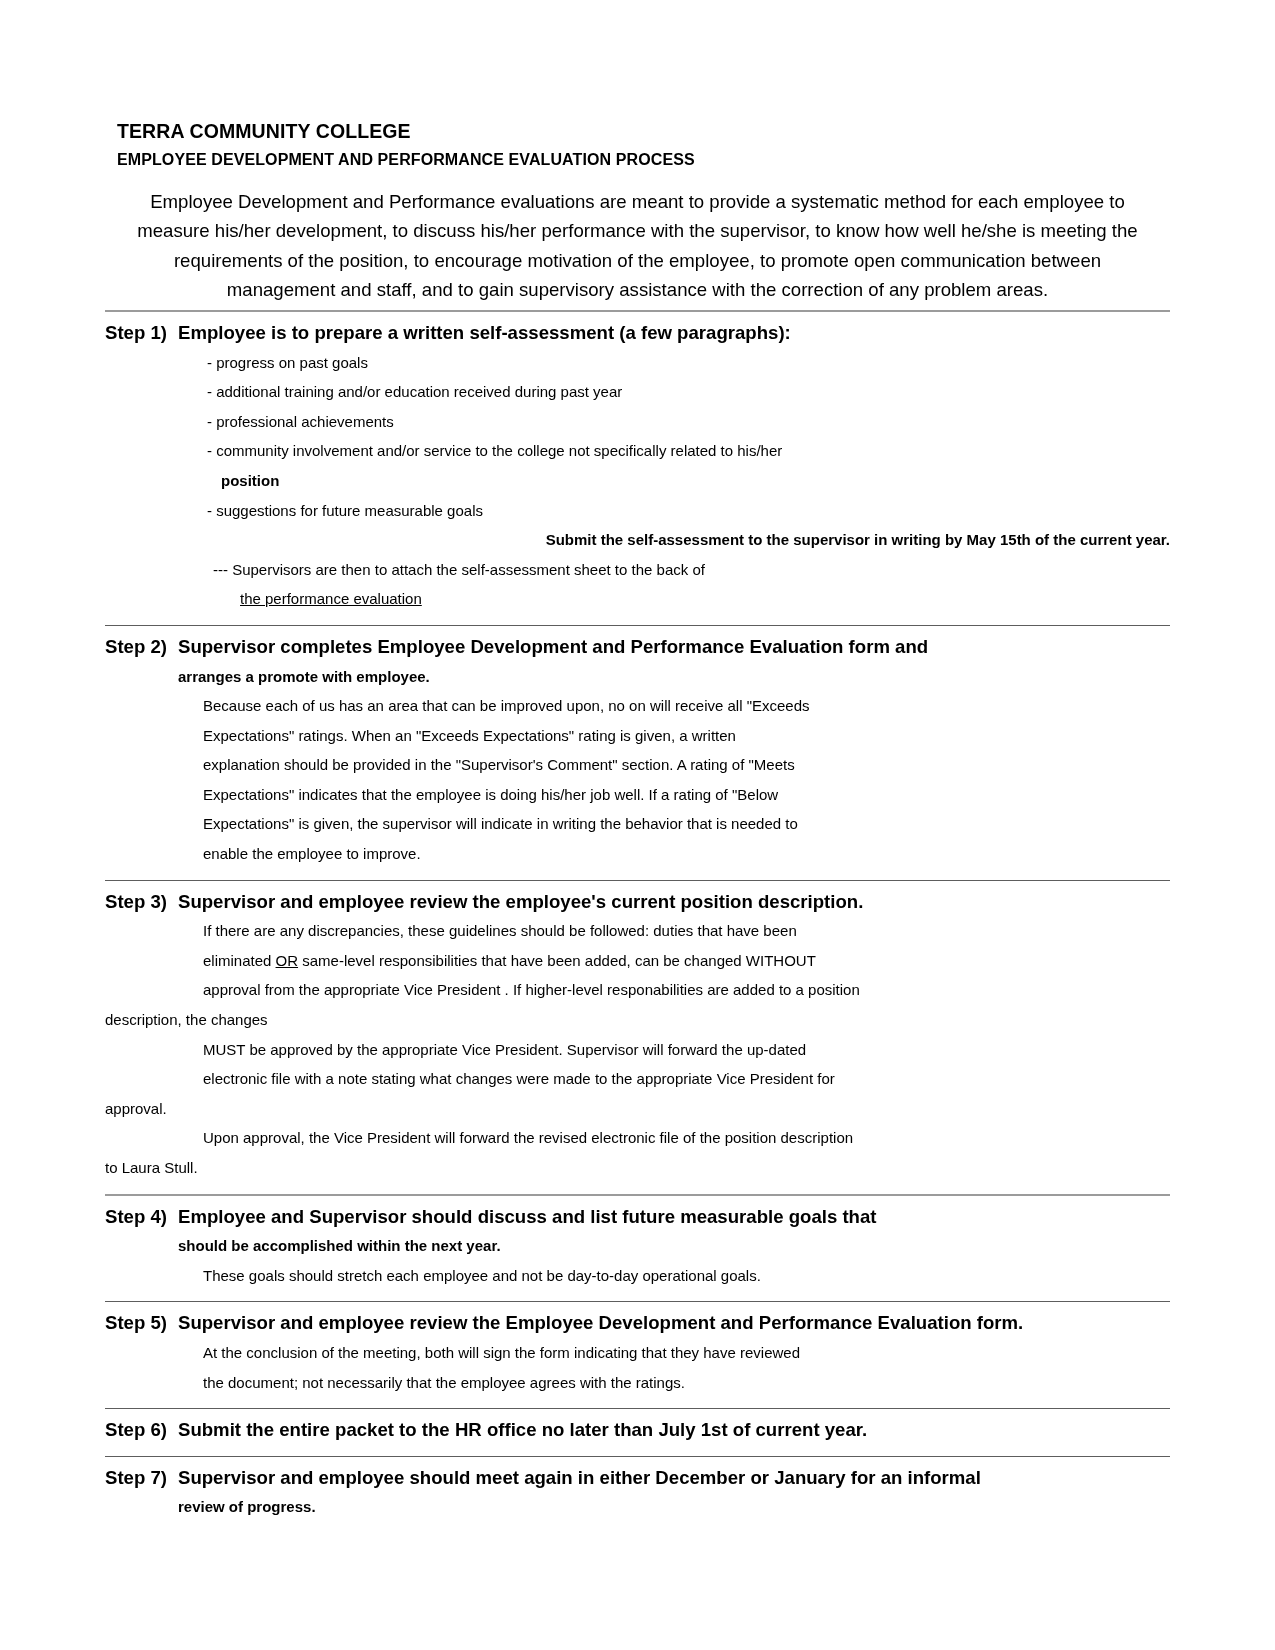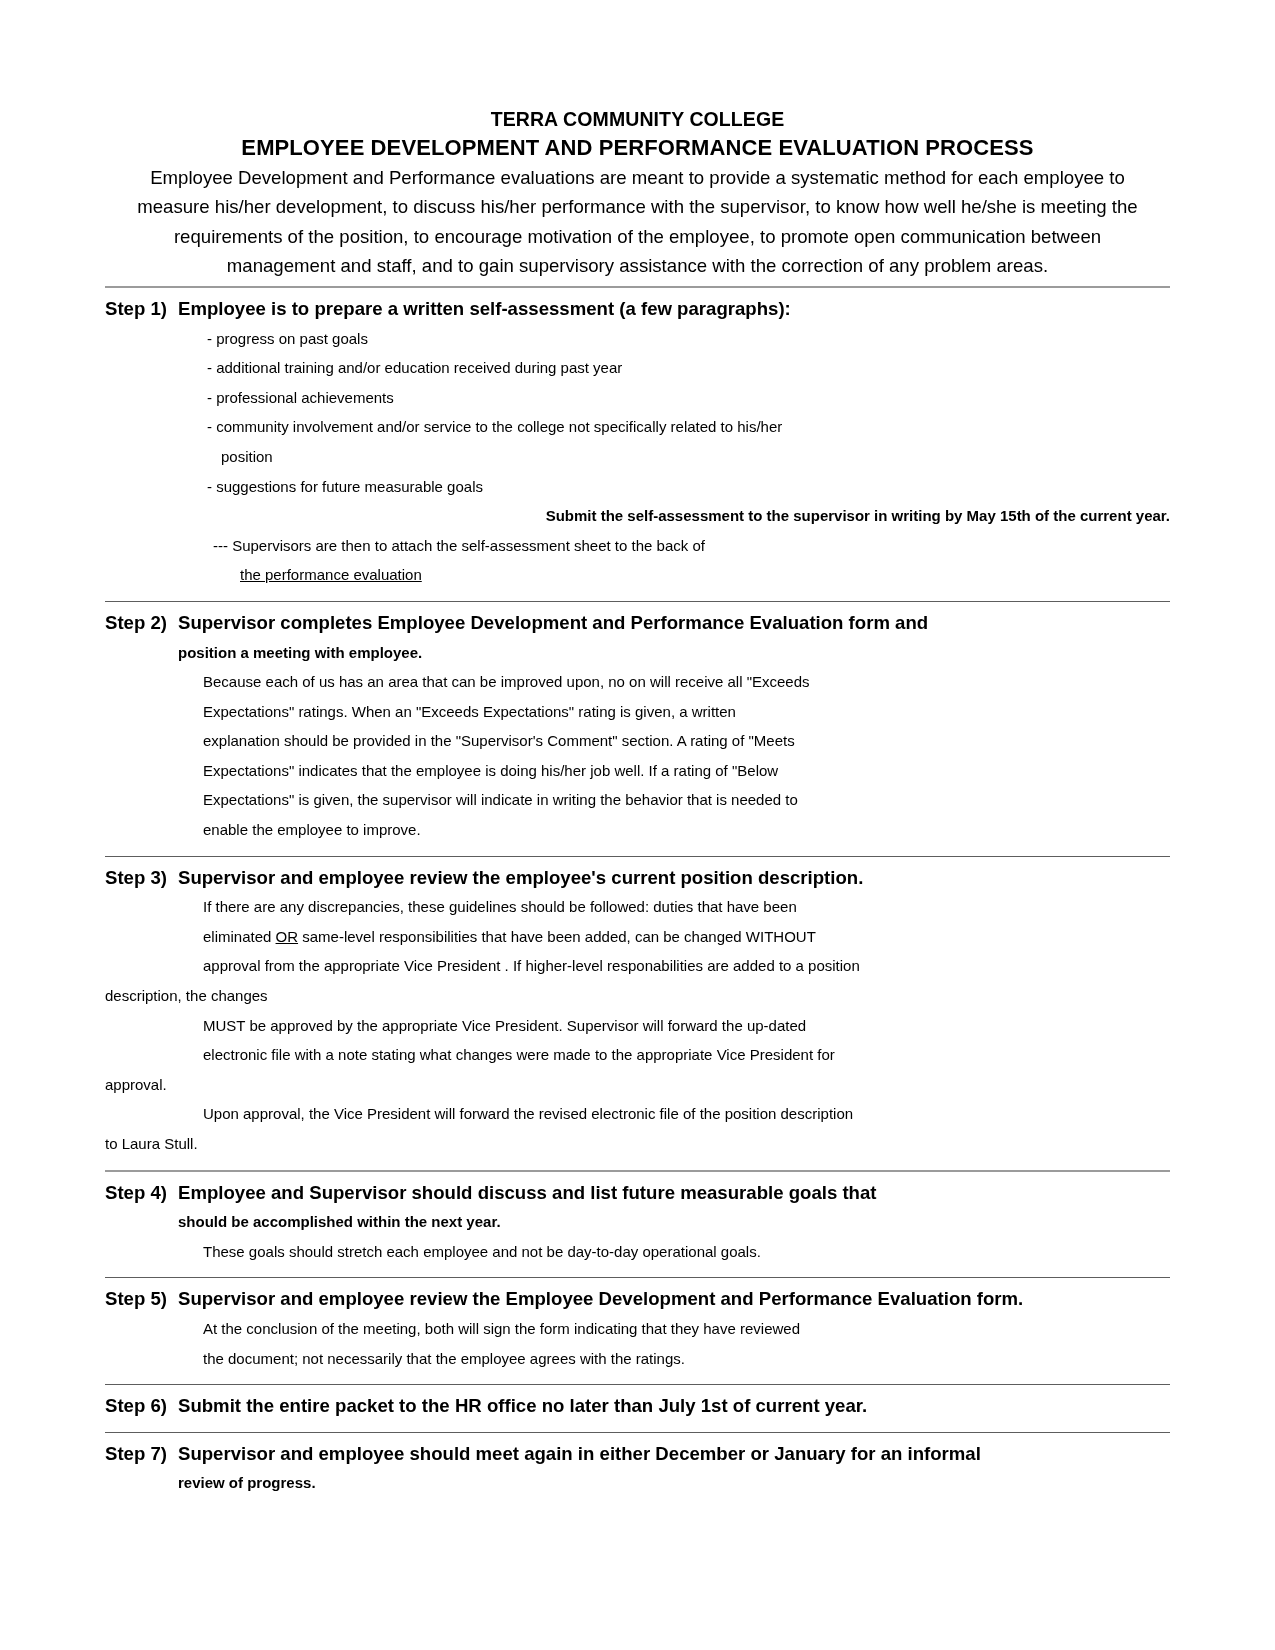"TERRA COMMUNITY COLLEGE" .title-block { margin: 0 -> 12px; text-align: center -> none }
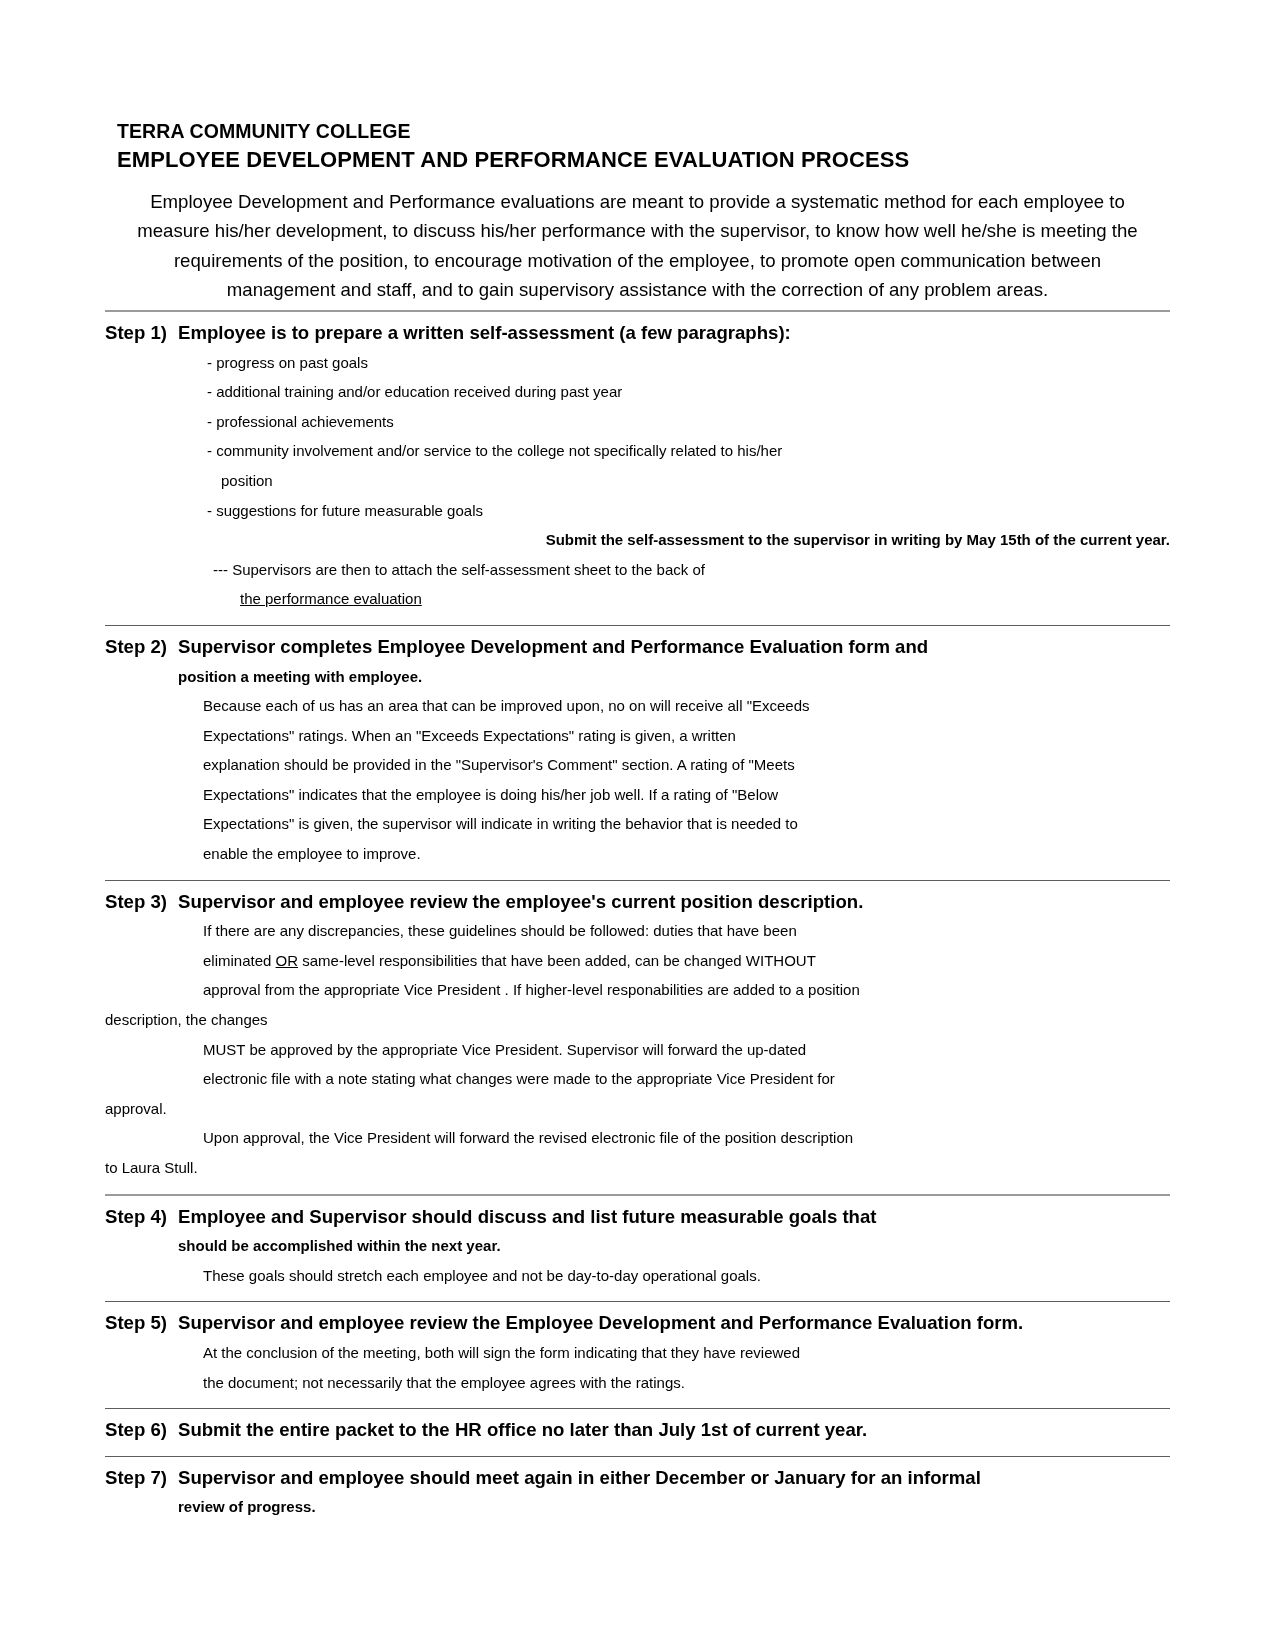"EMPLOYEE DEVELOPMENT AND PERFORMANCE EVALUATION" .doc-subtitle { font-size: 22px -> 16px }
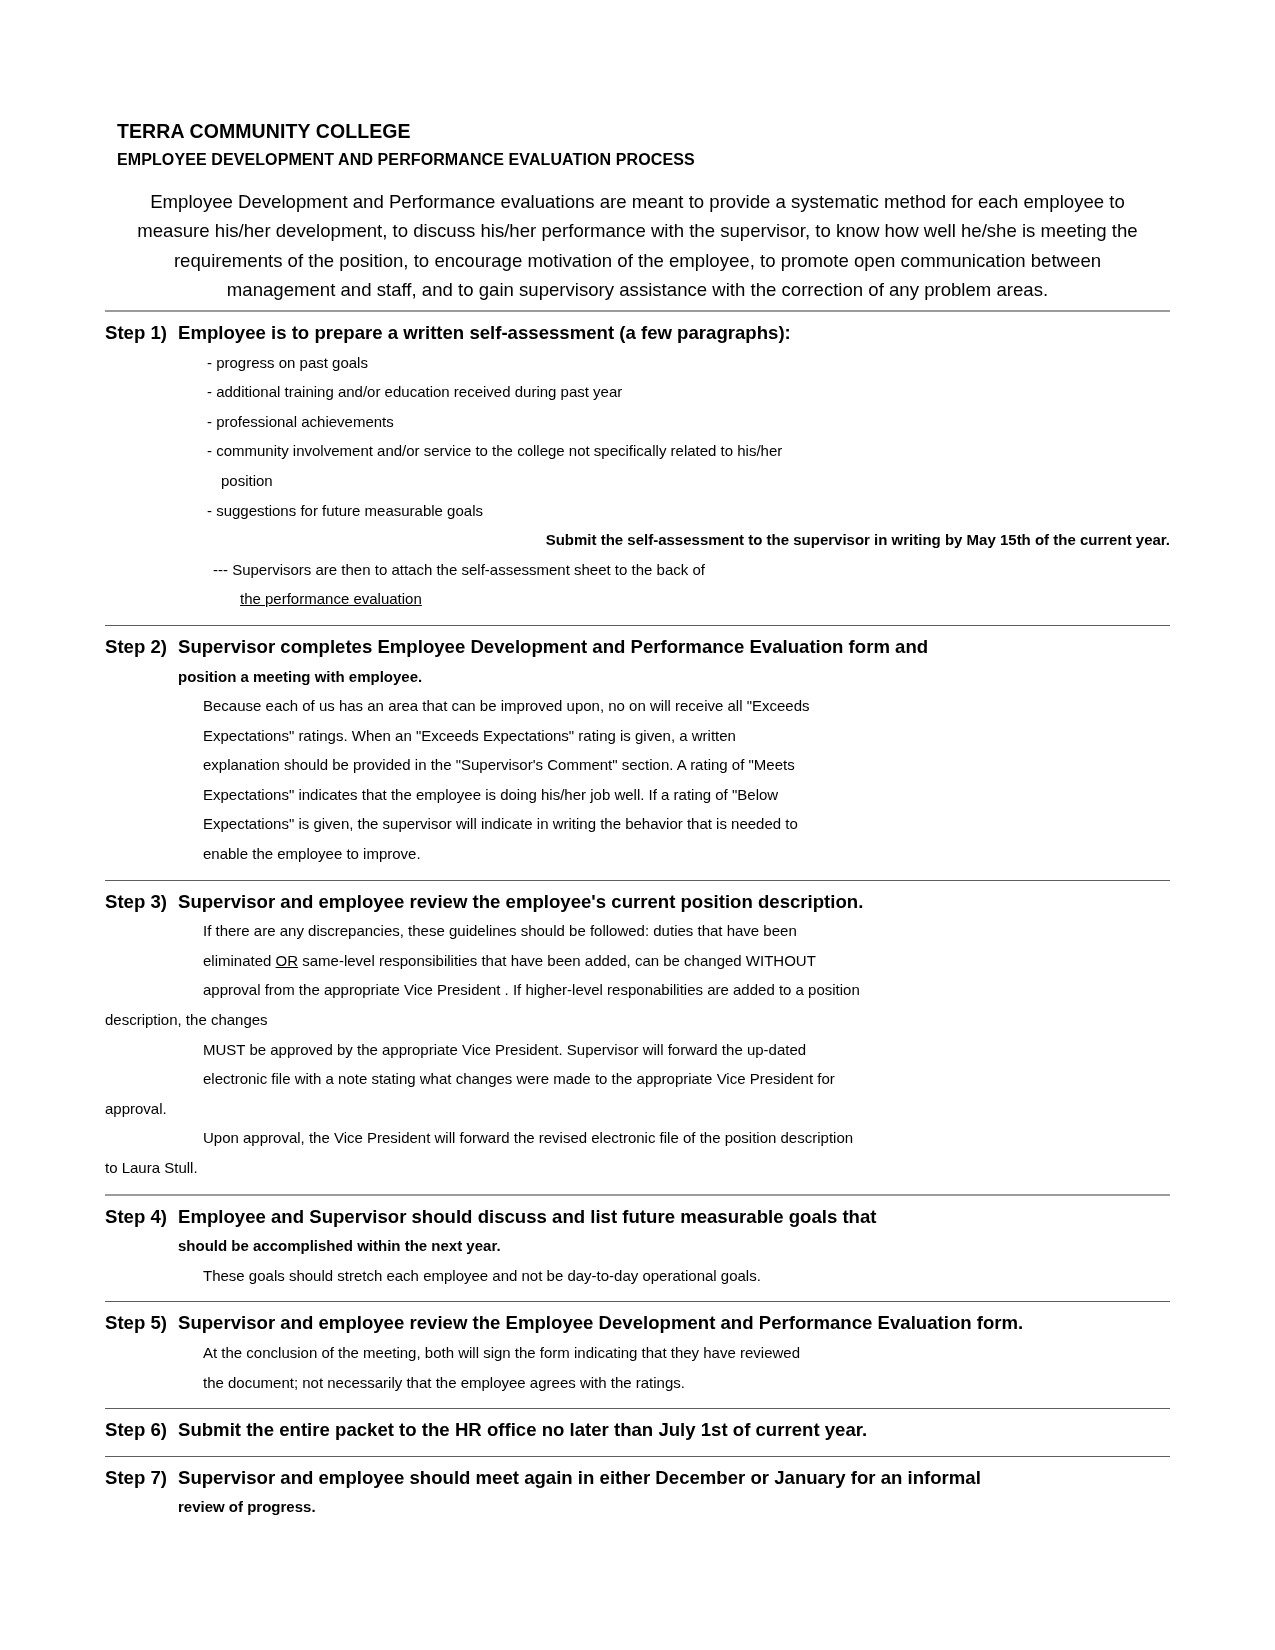"position" .i-bulletwrap { font-weight: none -> bold }
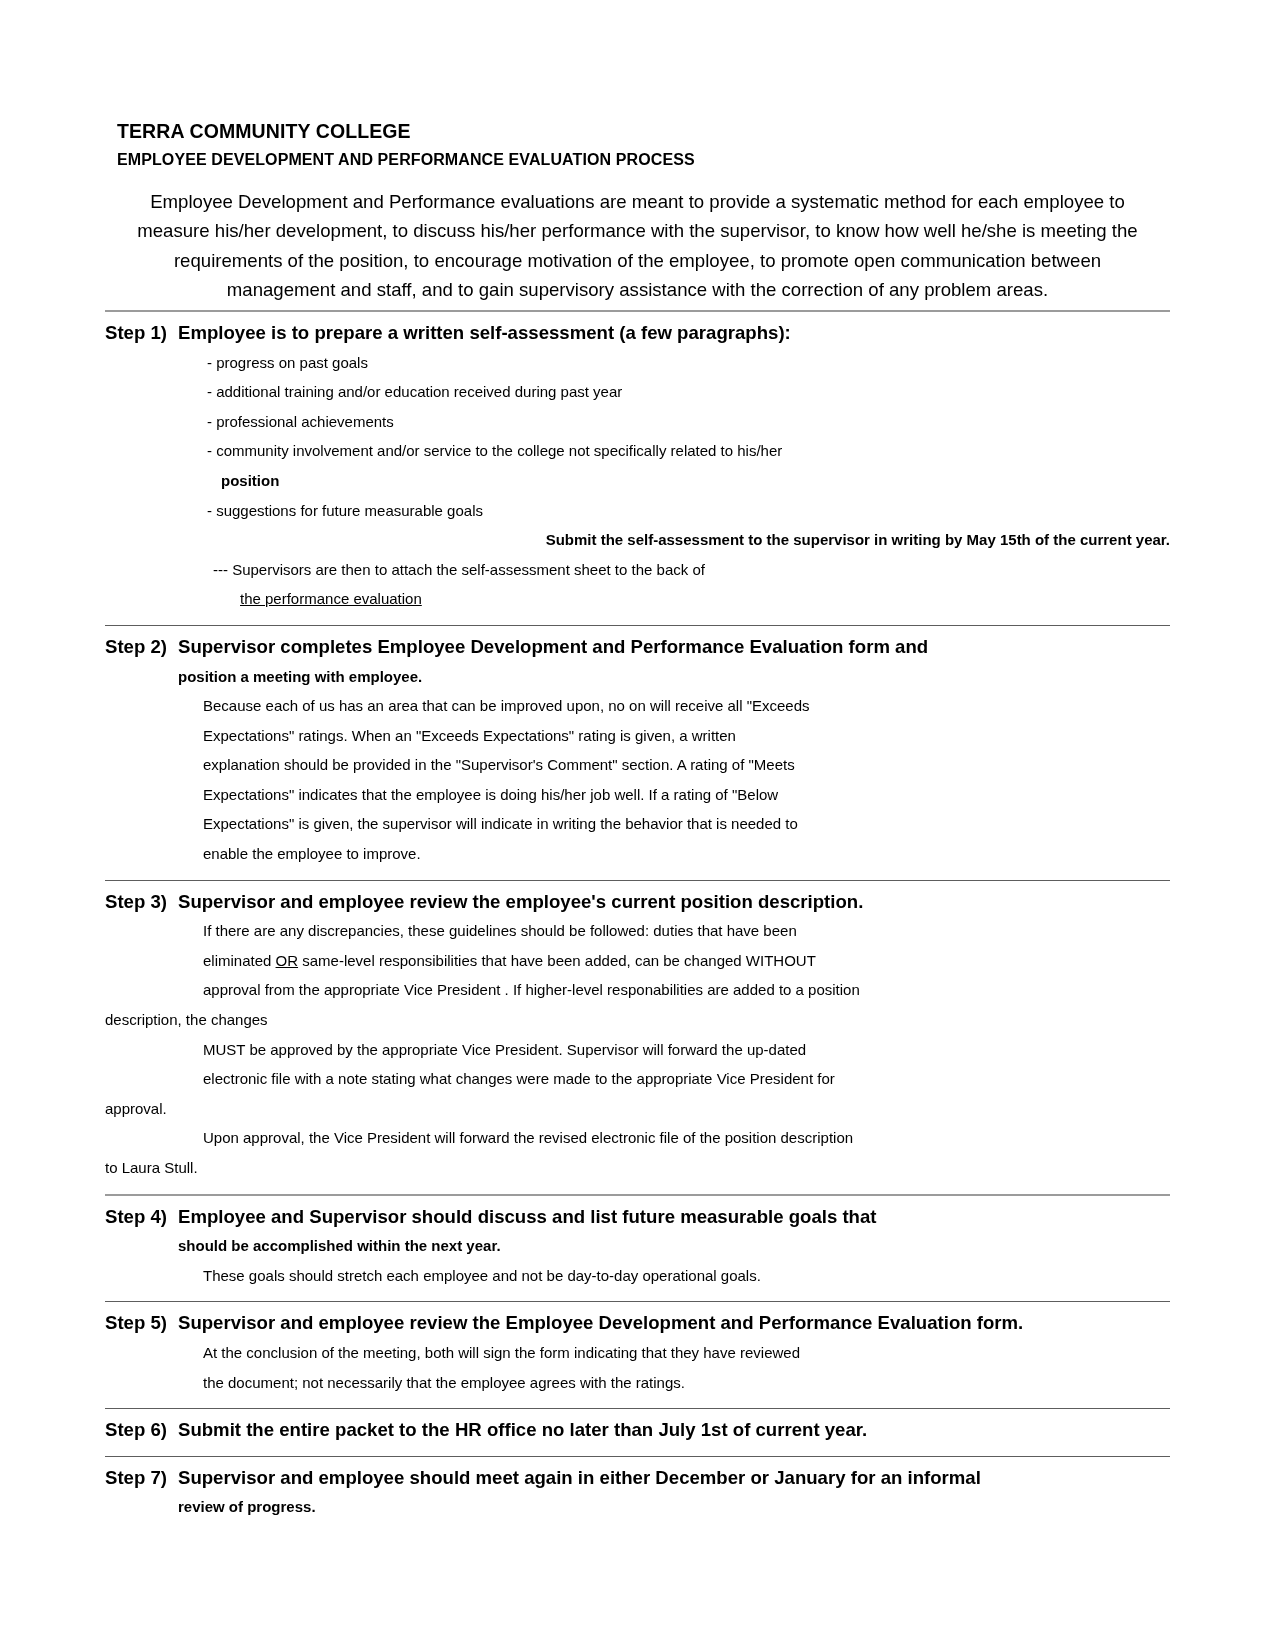"position a meeting with employee." div.ln { text: position a meeting -> arranges a promote }
